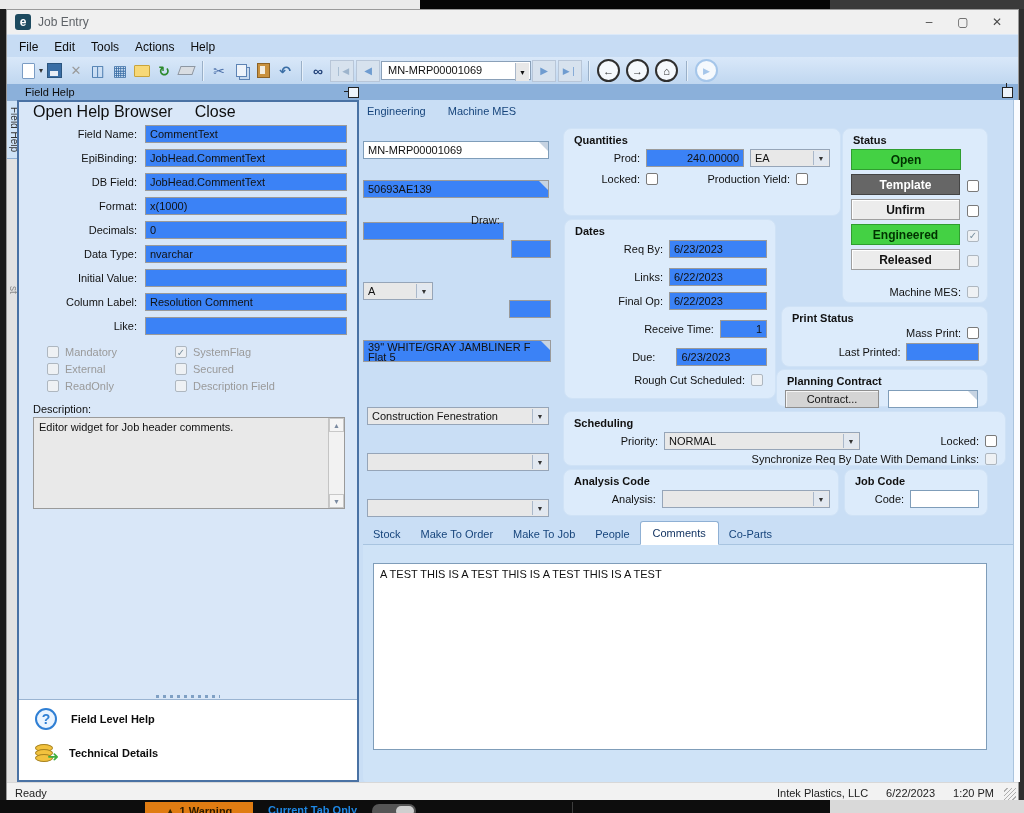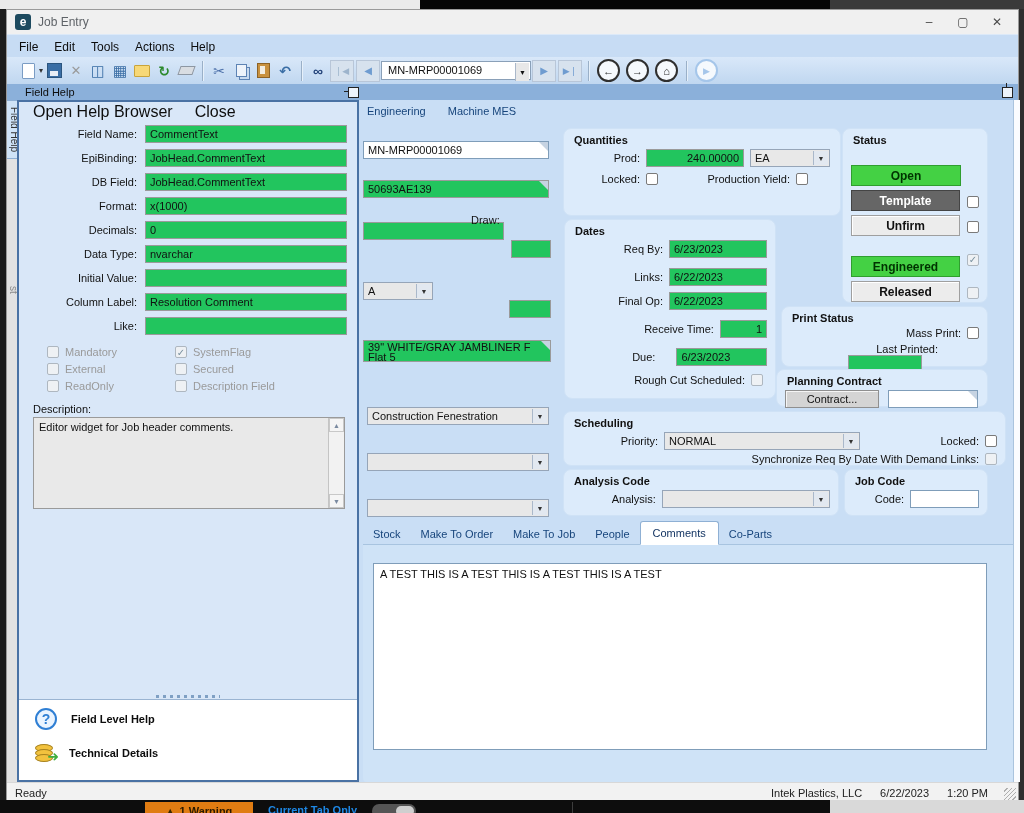"CommentText" .fld { background: #22c55e -> #3b82f6 }
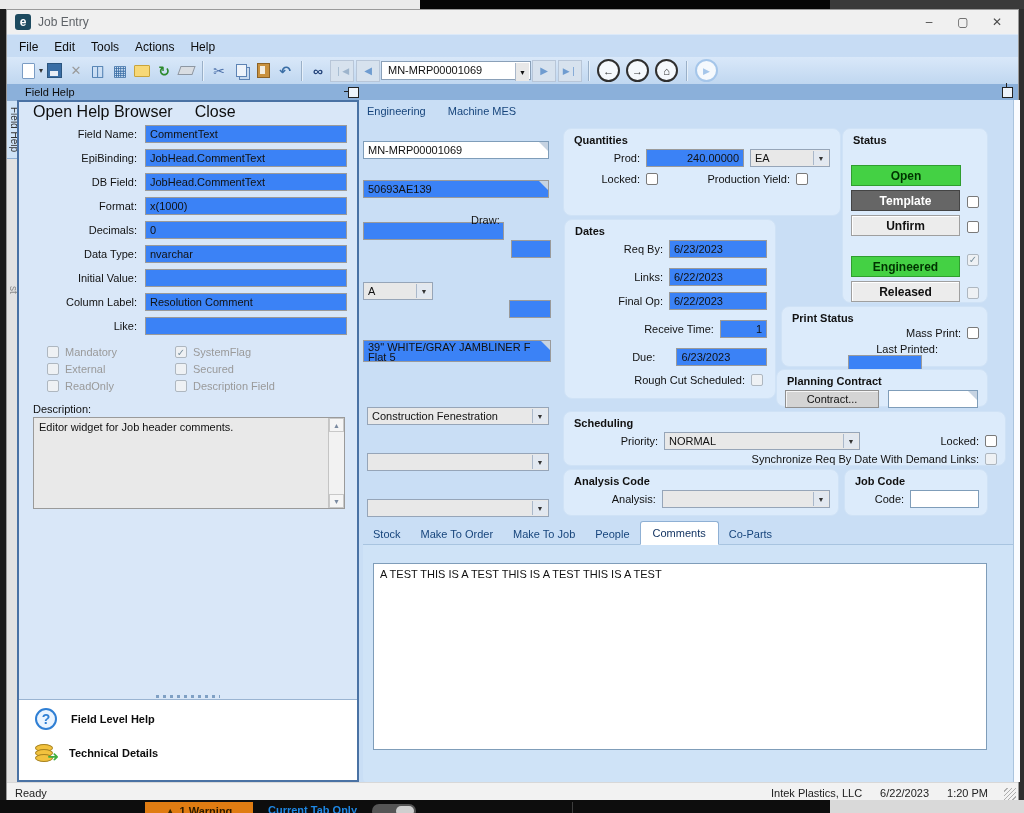"Open" .st-green { margin-top: 16px -> none }
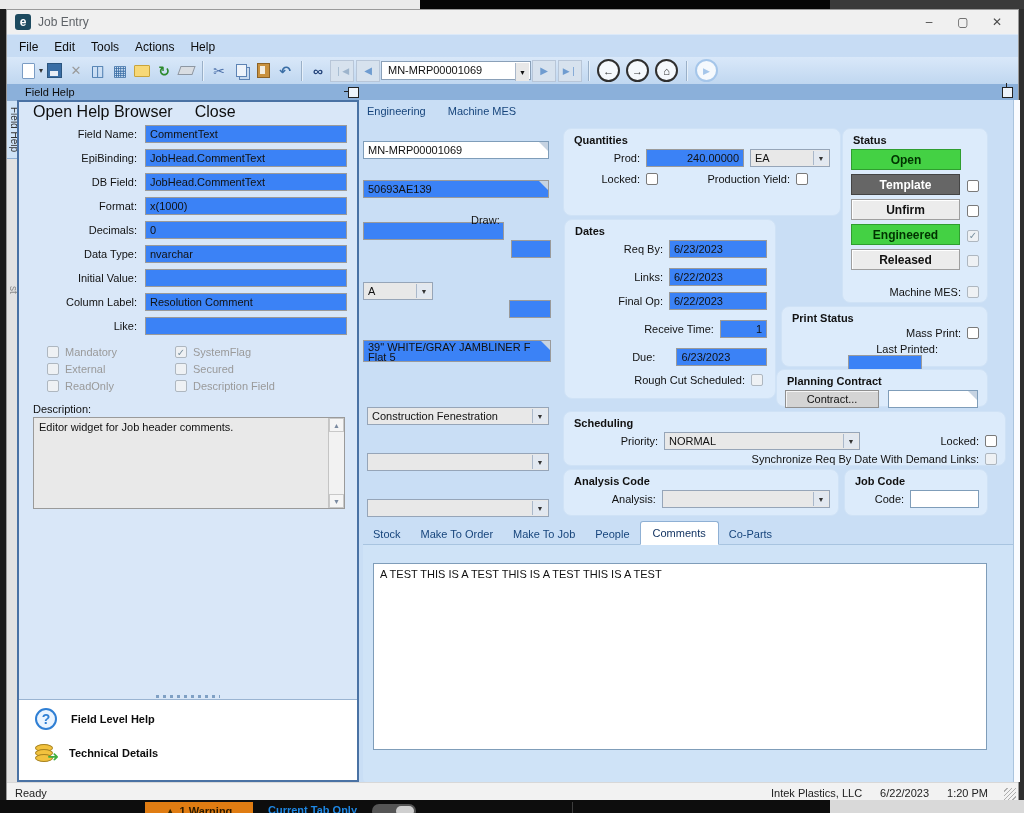"Last Printed:" div.row { flex-direction: column -> none }
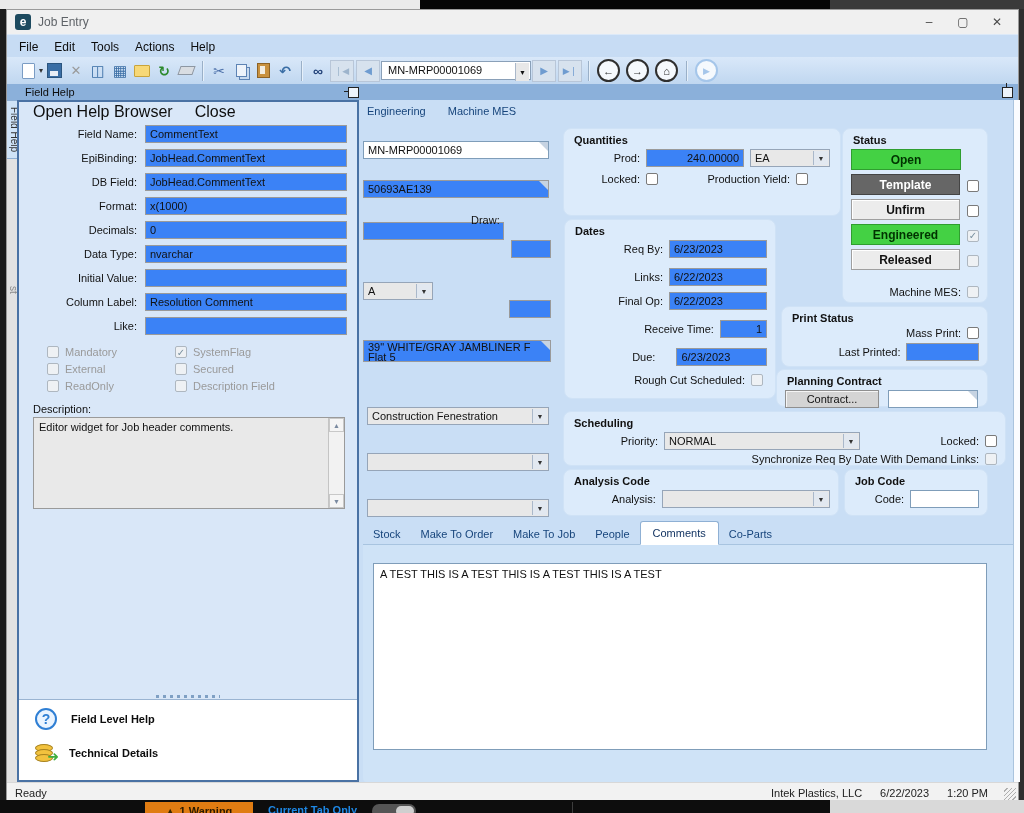"Intek Plastics, LLC" .sb-right { right: 30px -> 24px }
